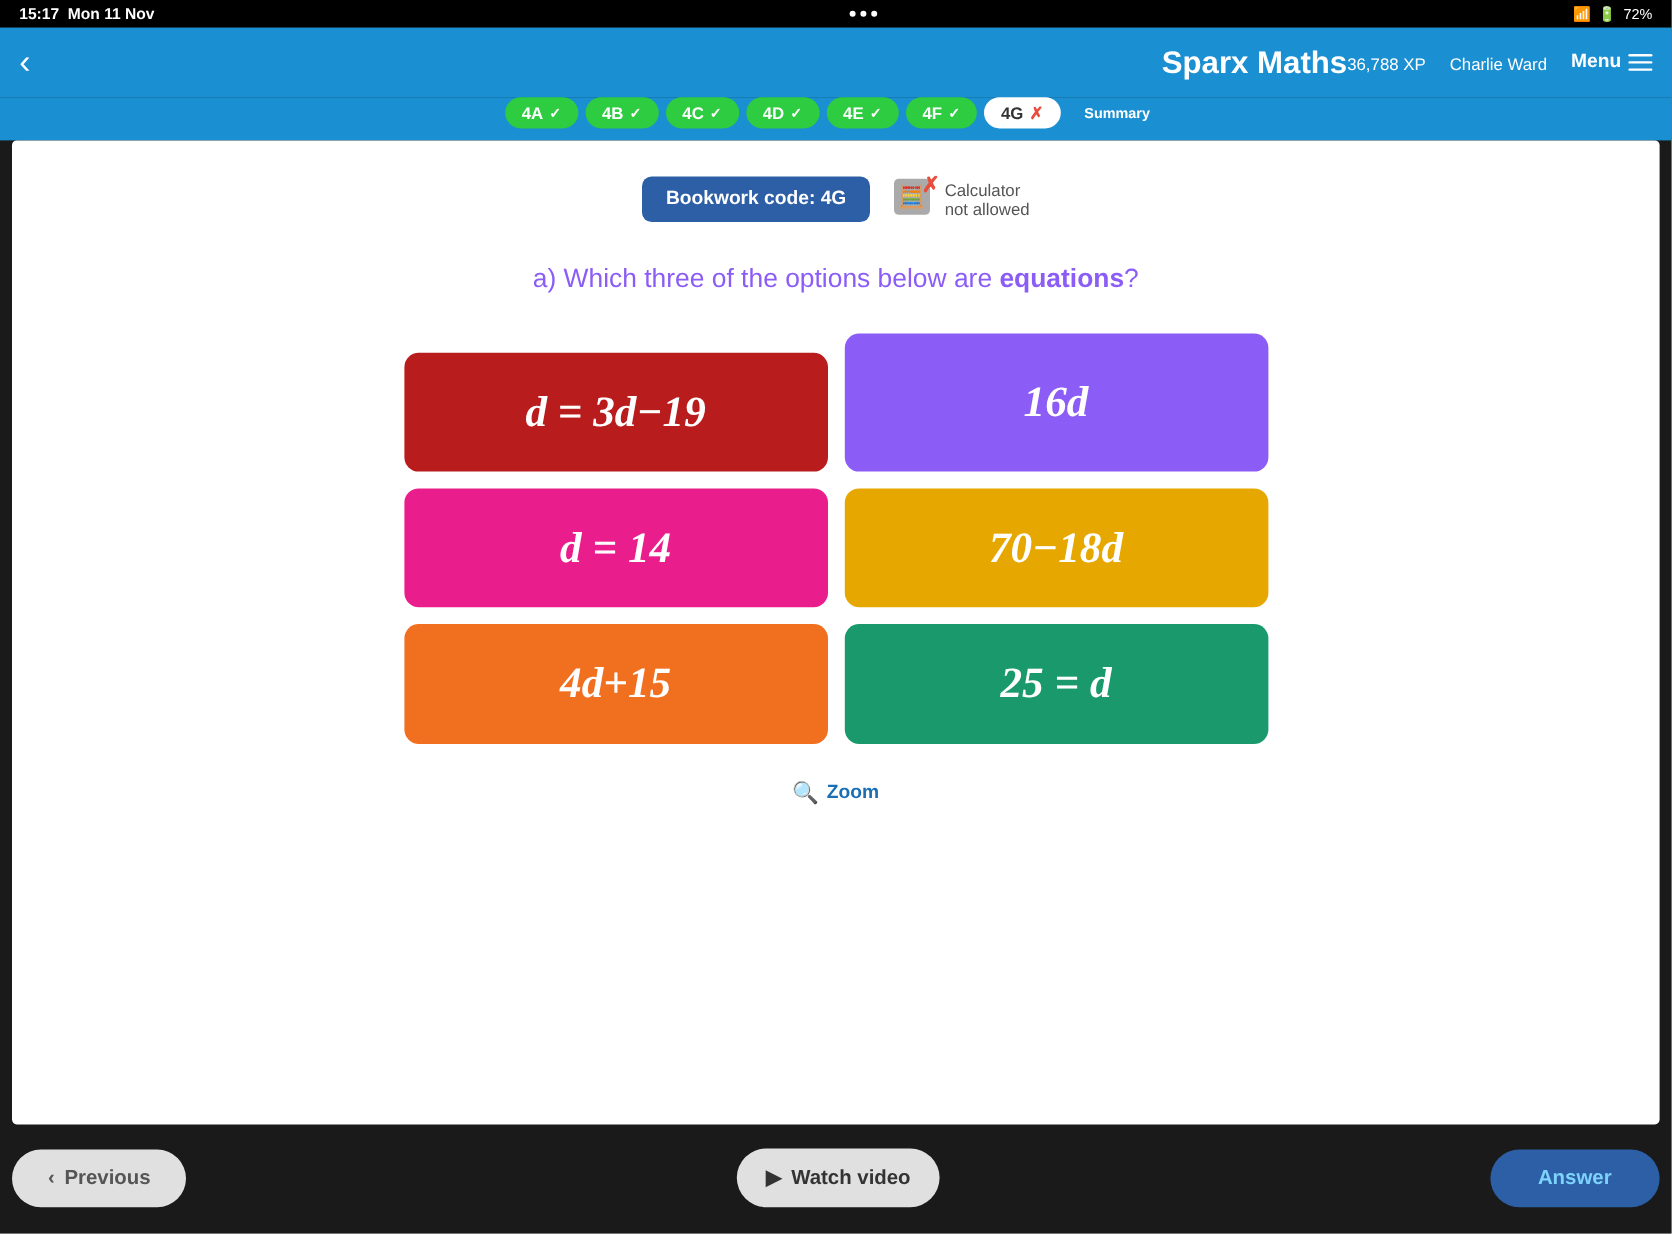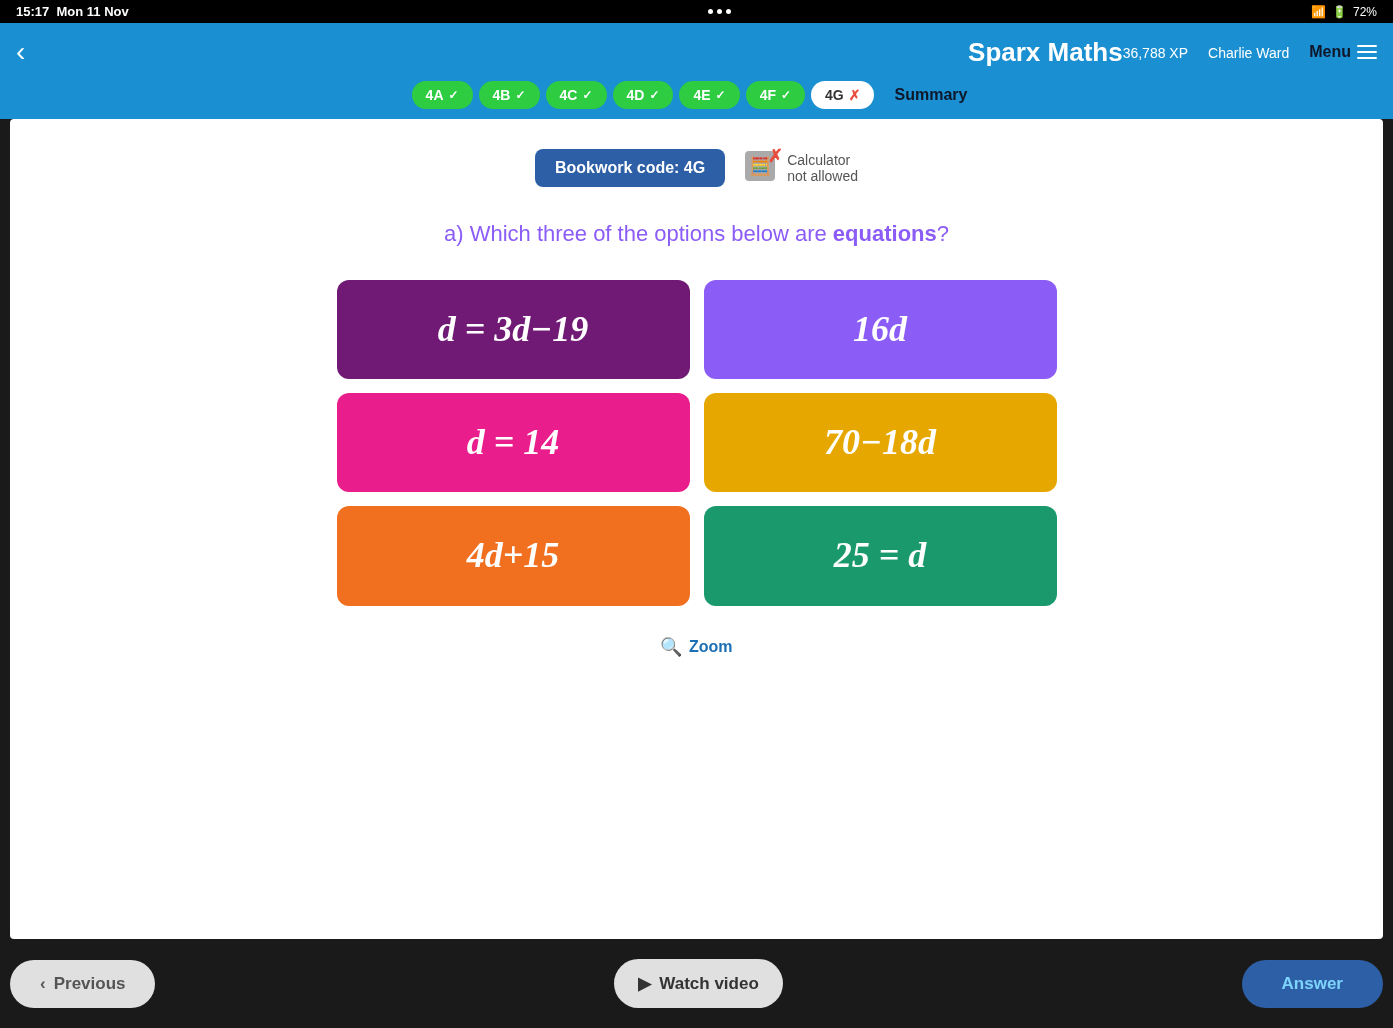"Menu" .menu-btn { color: #0f172a -> #ffffff }
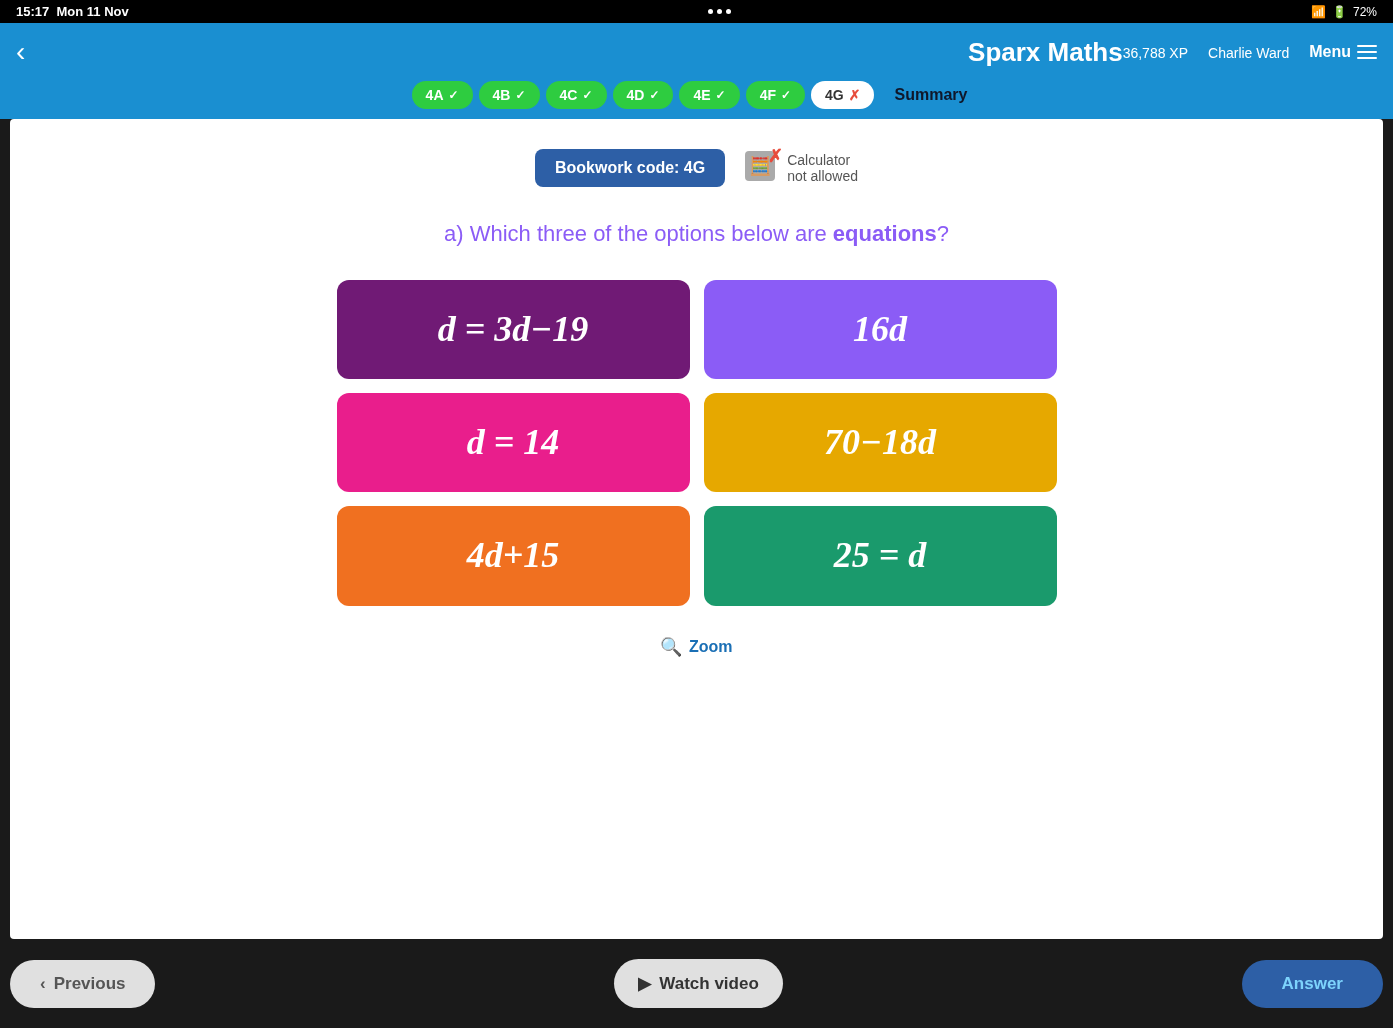"Summary" .tab-summary { color: #0f172a -> #ffffff; font-size: 16px -> 12px }
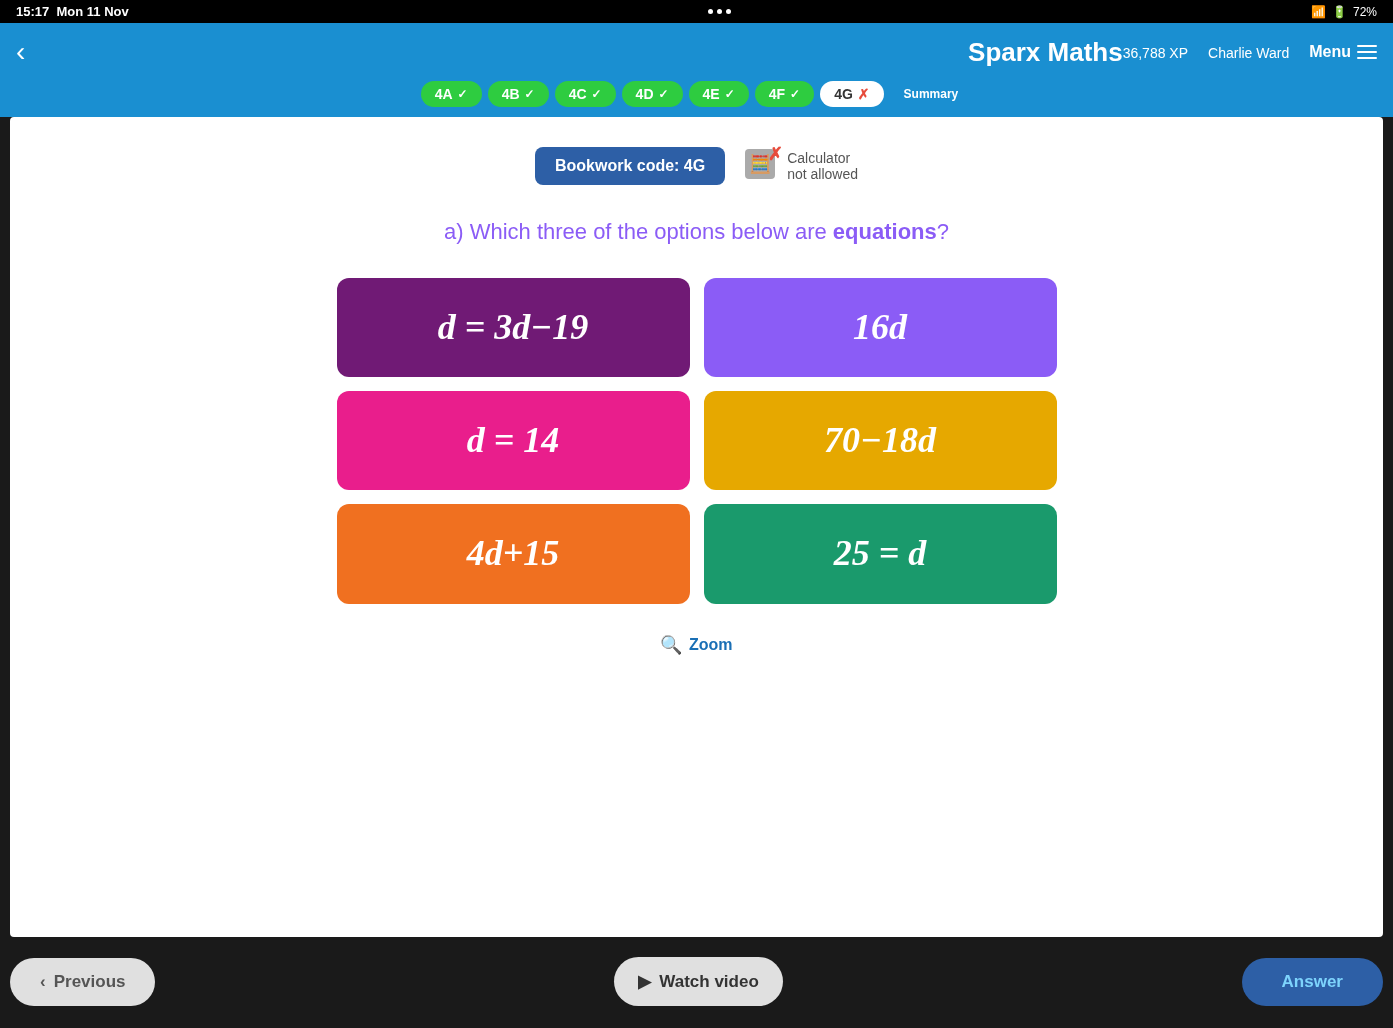"d = 3d−19" .opt-blue { background: #701a75 -> #b91c1c; margin-top: none -> 16px }
